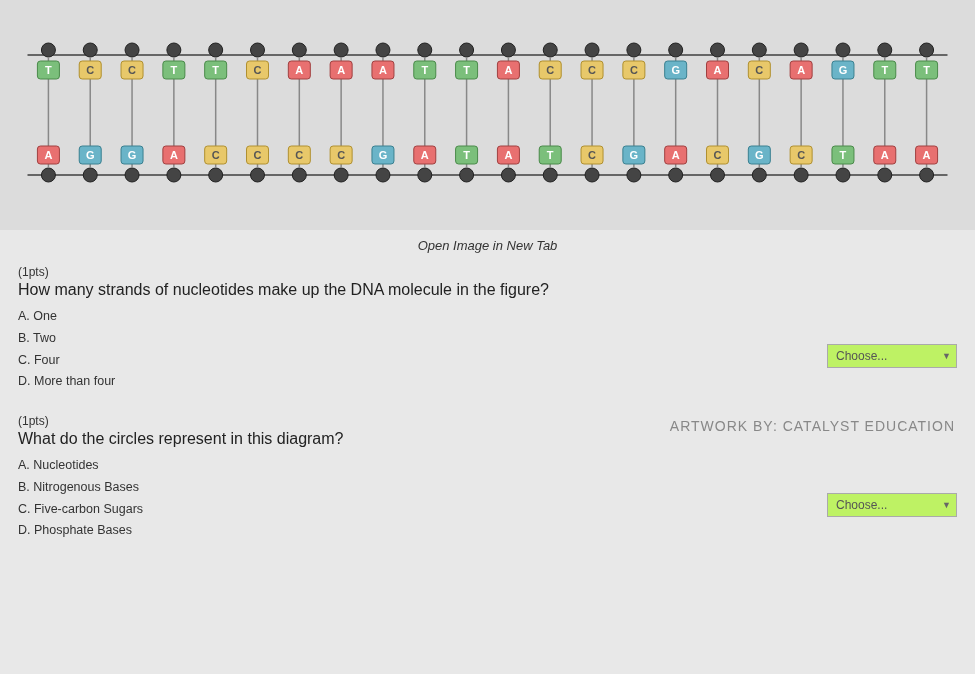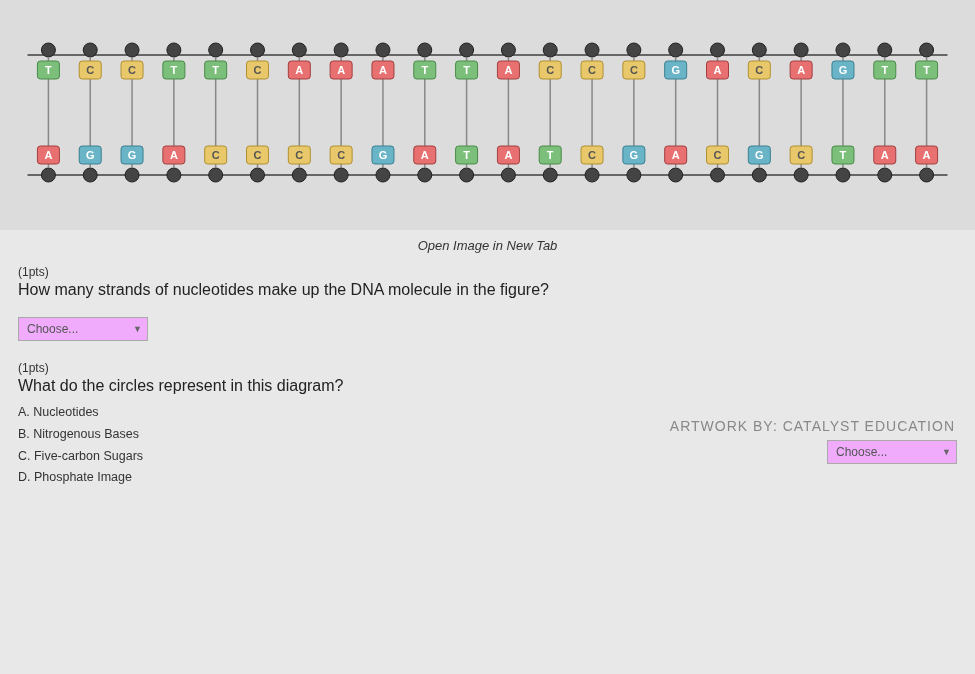"A. One" ul.options-list { html: none -> <ul> <li>A. One</li> <li>B. Two</li> <li>C. Four</li> <li>D. More than four</li> </ul> }
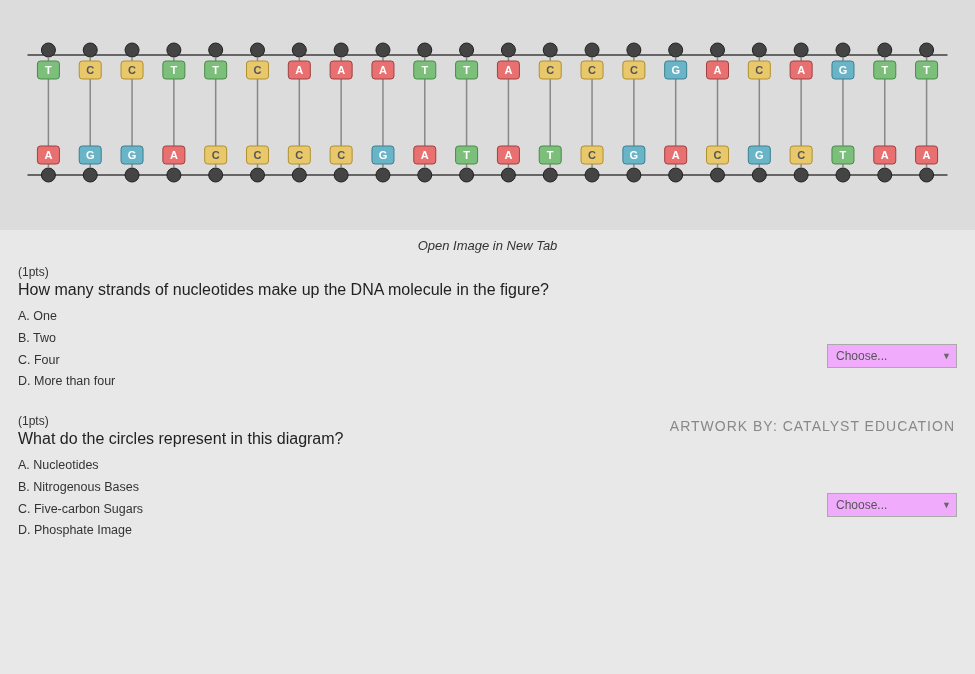"Choose..." .choose-select { background: #f0abfc -> #bef264 }
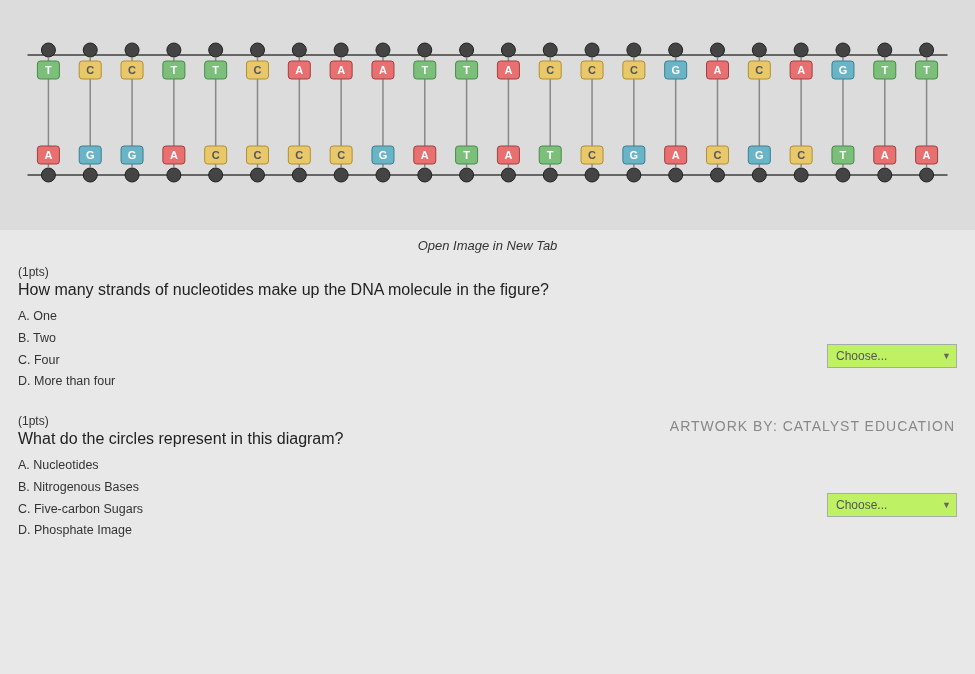"D. Phosphate Image" li { text: Image -> Bases }
